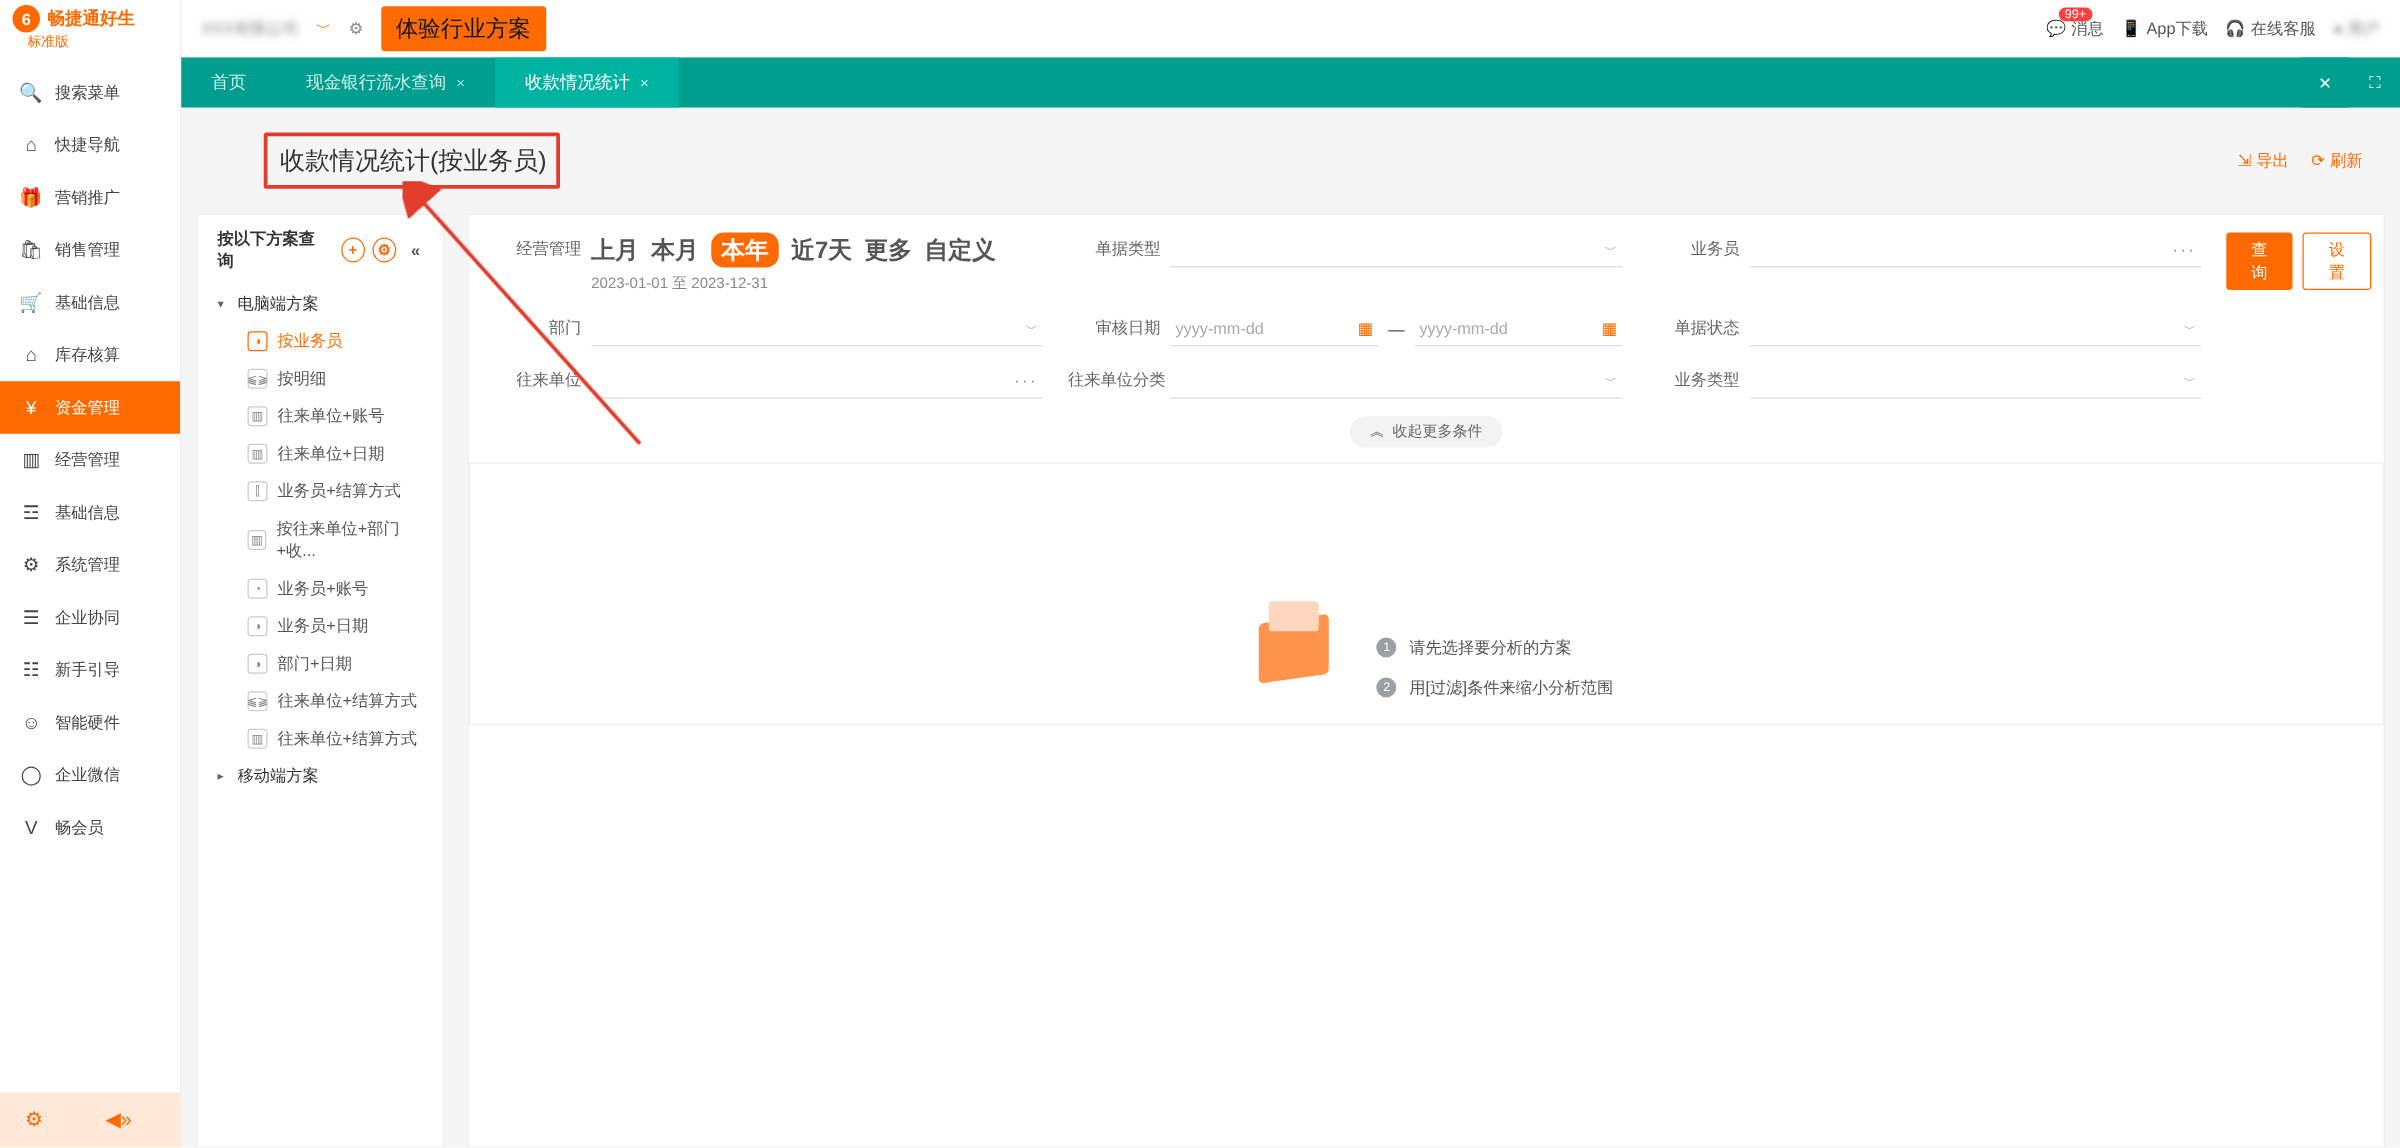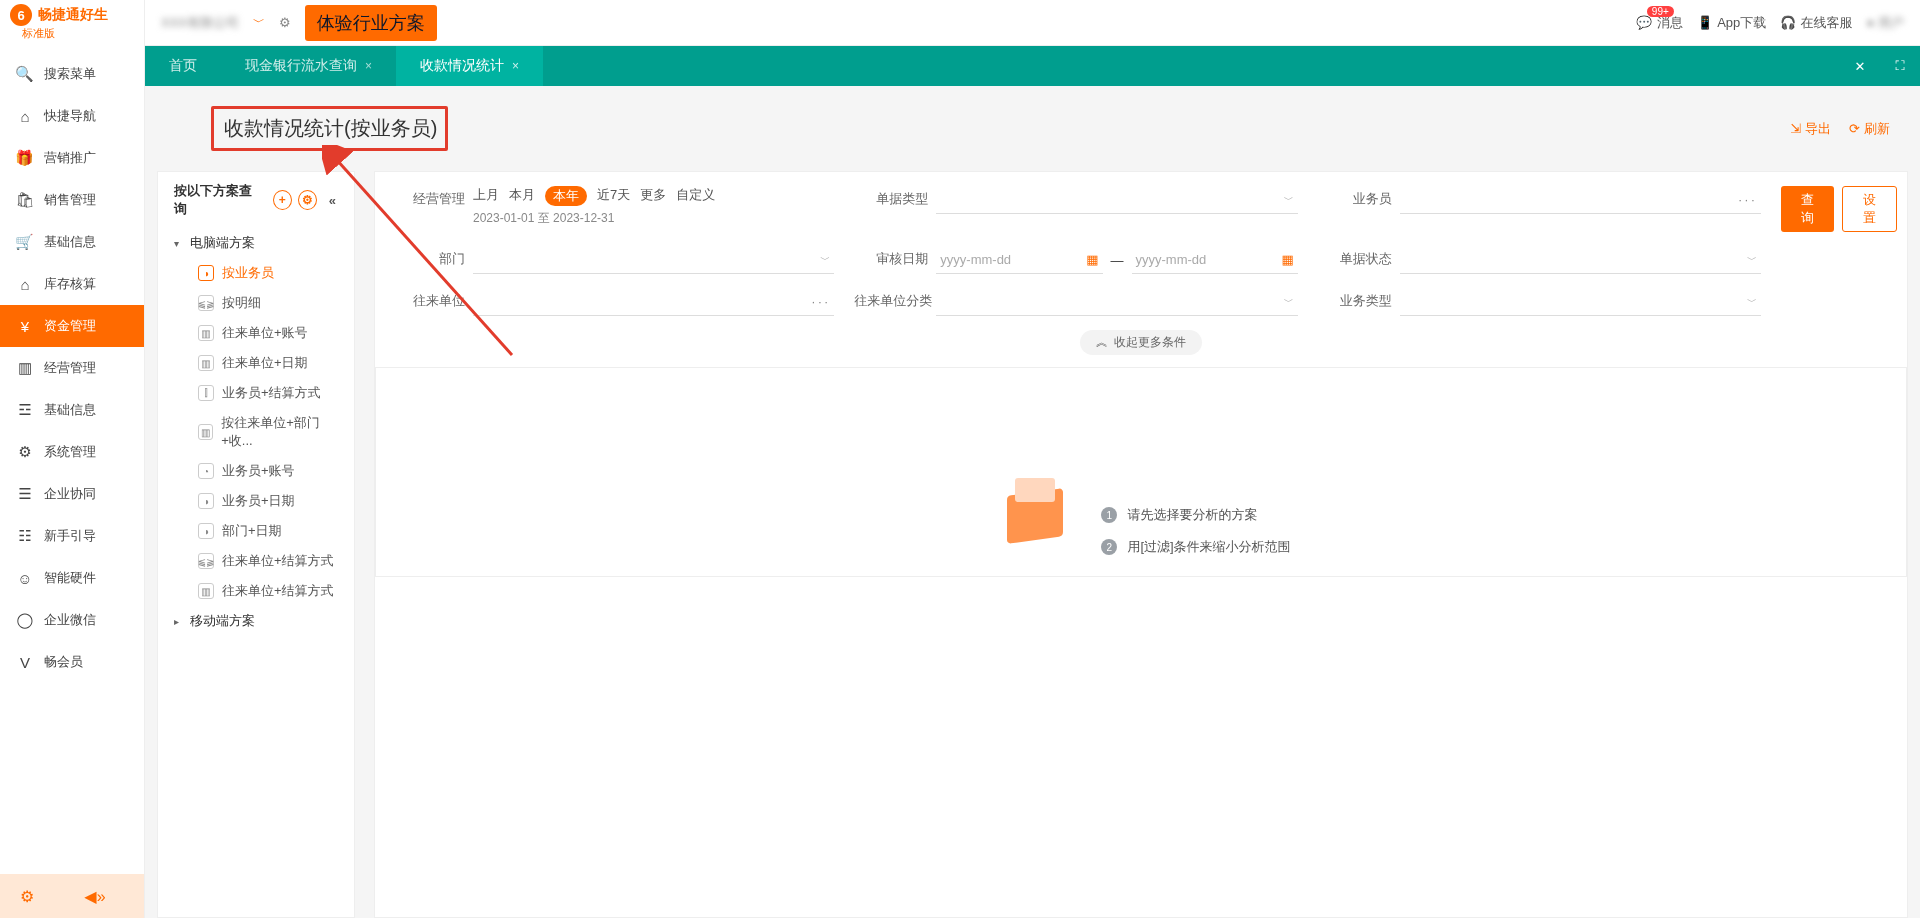"上月" .date-chips { align-items: flex-start -> center; font-size: 13px -> 19px; font-weight: none -> bold }
